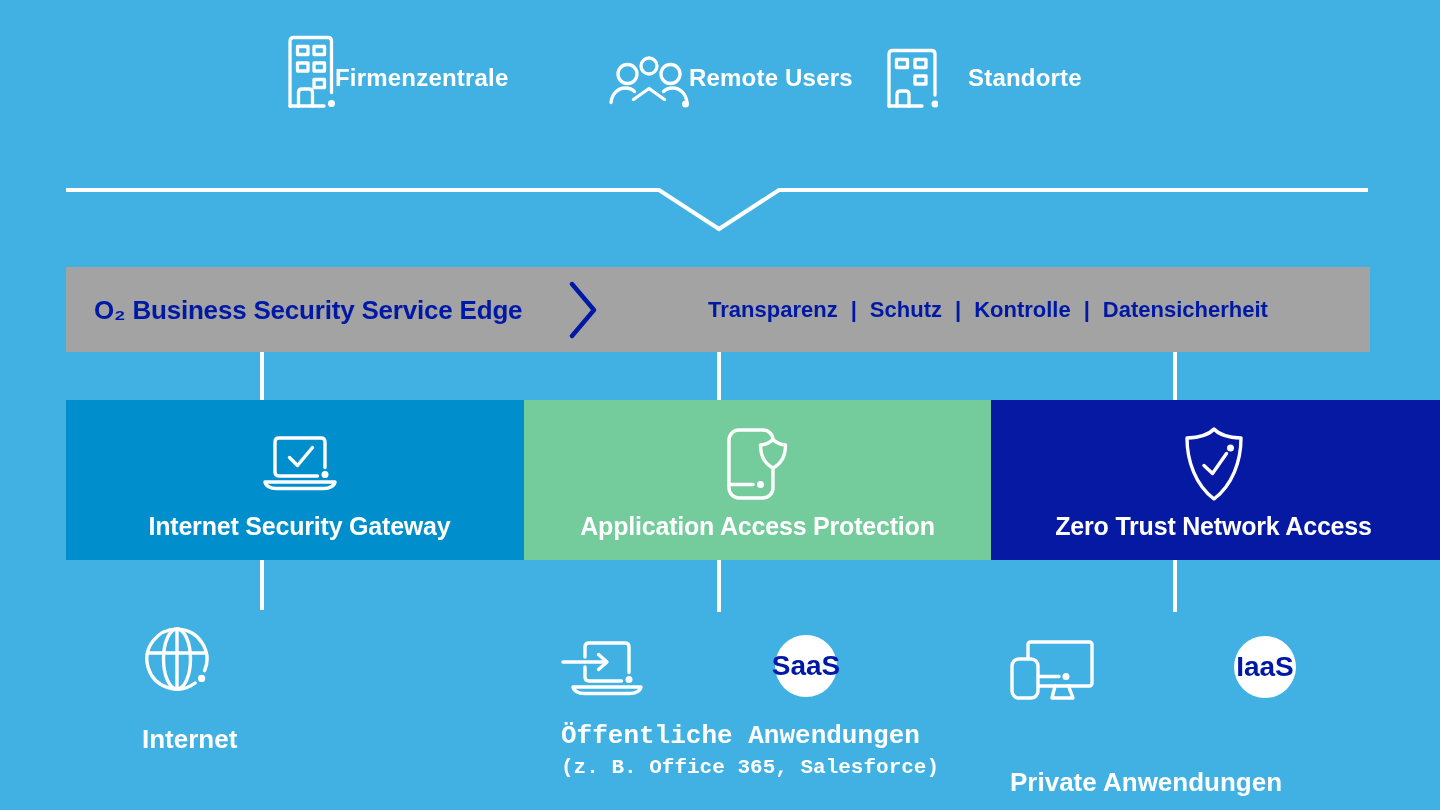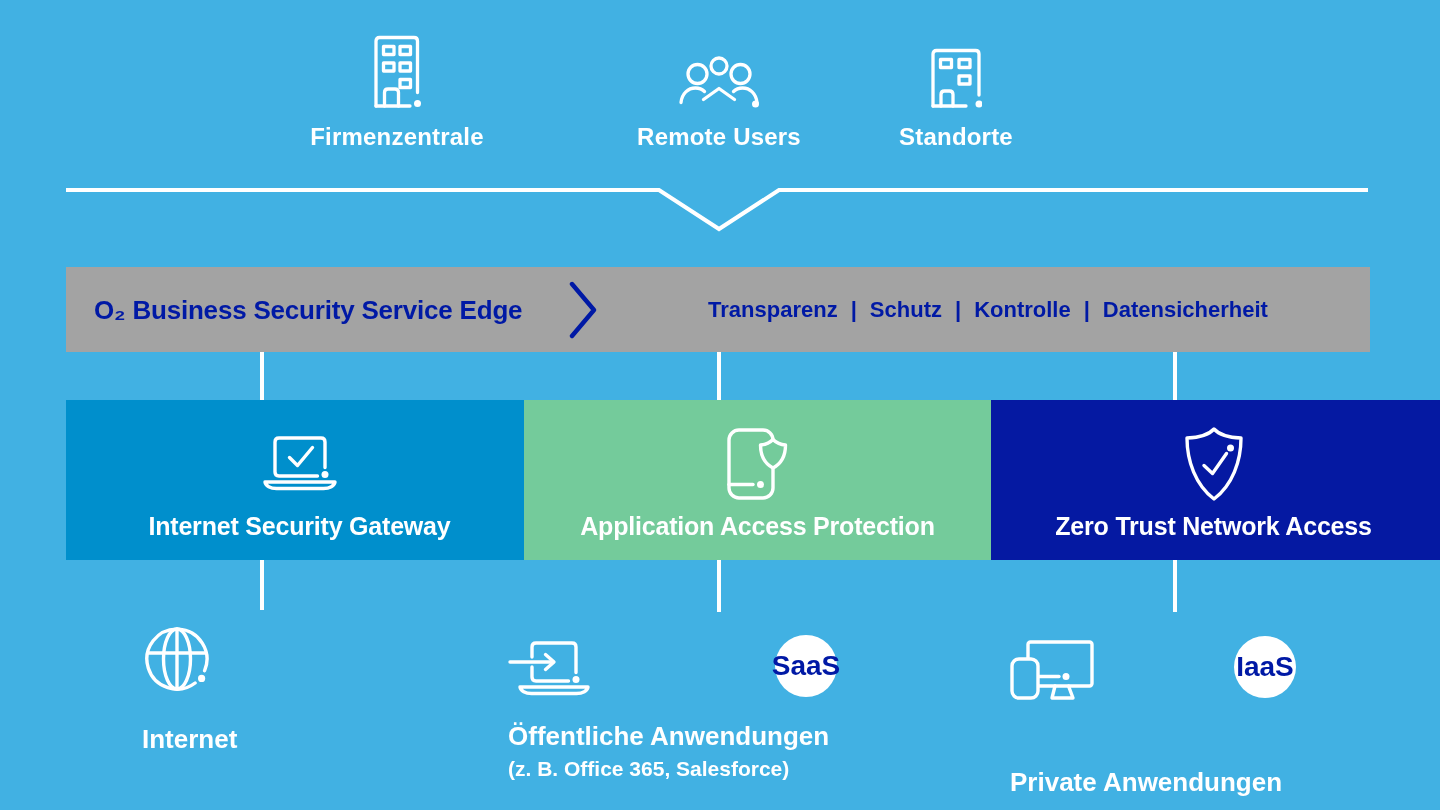"Firmenzentrale" .source { flex-direction: column -> row }
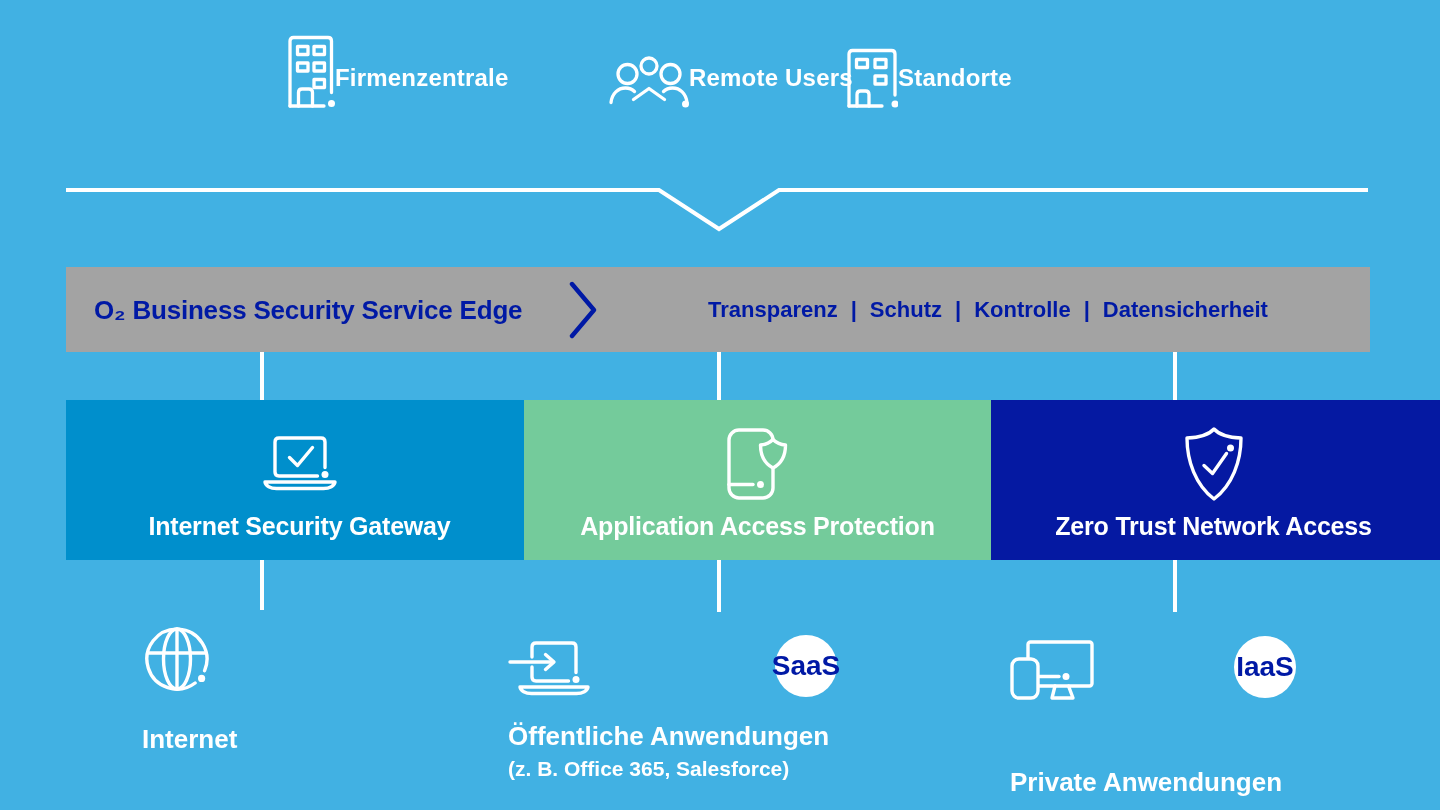"Standorte" div.source { gap: none -> 30px; left: 846px -> 886px }
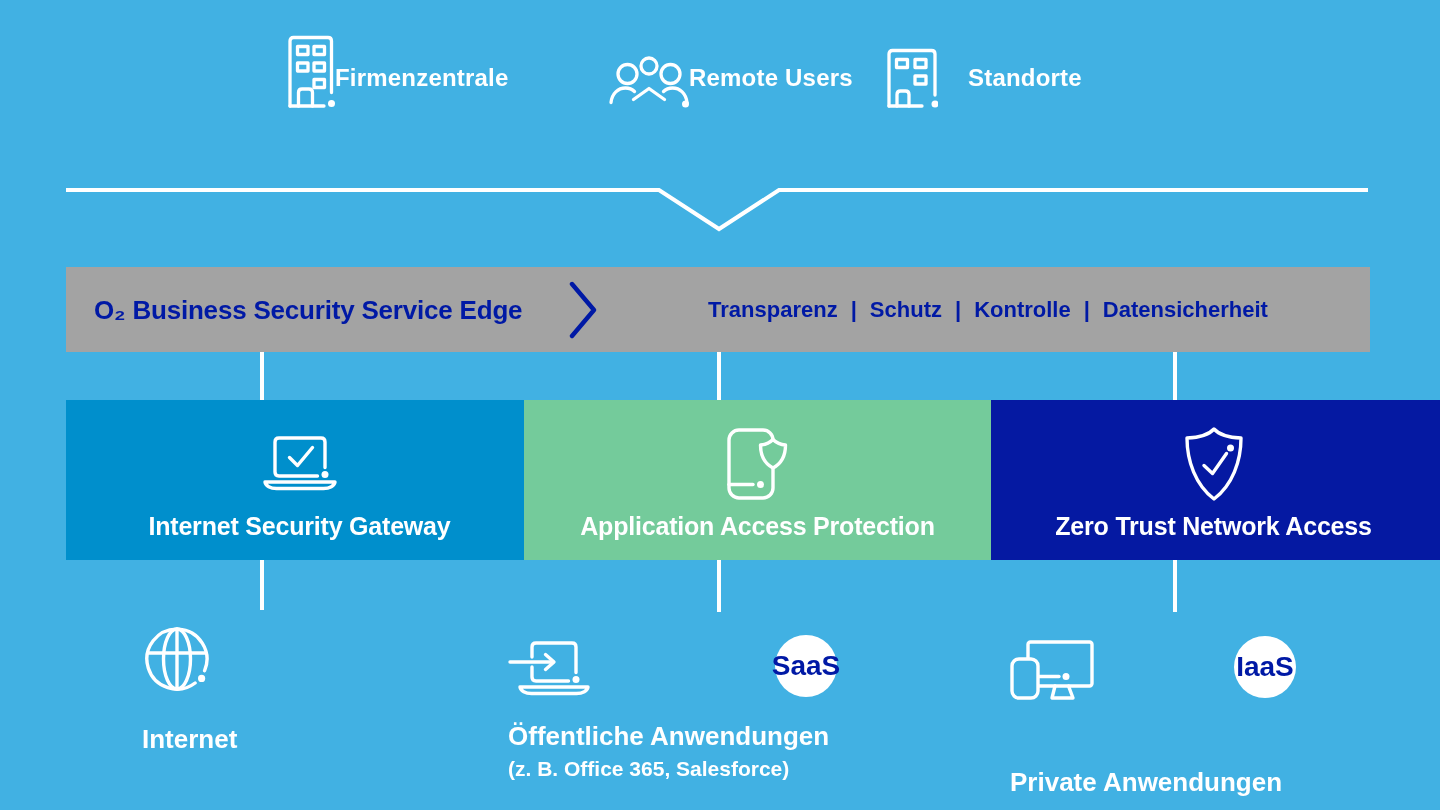"Öffentliche Anwendungen" .dest-public { font-family: none -> Liberation Mono, monospace; left: 508px -> 561px }
